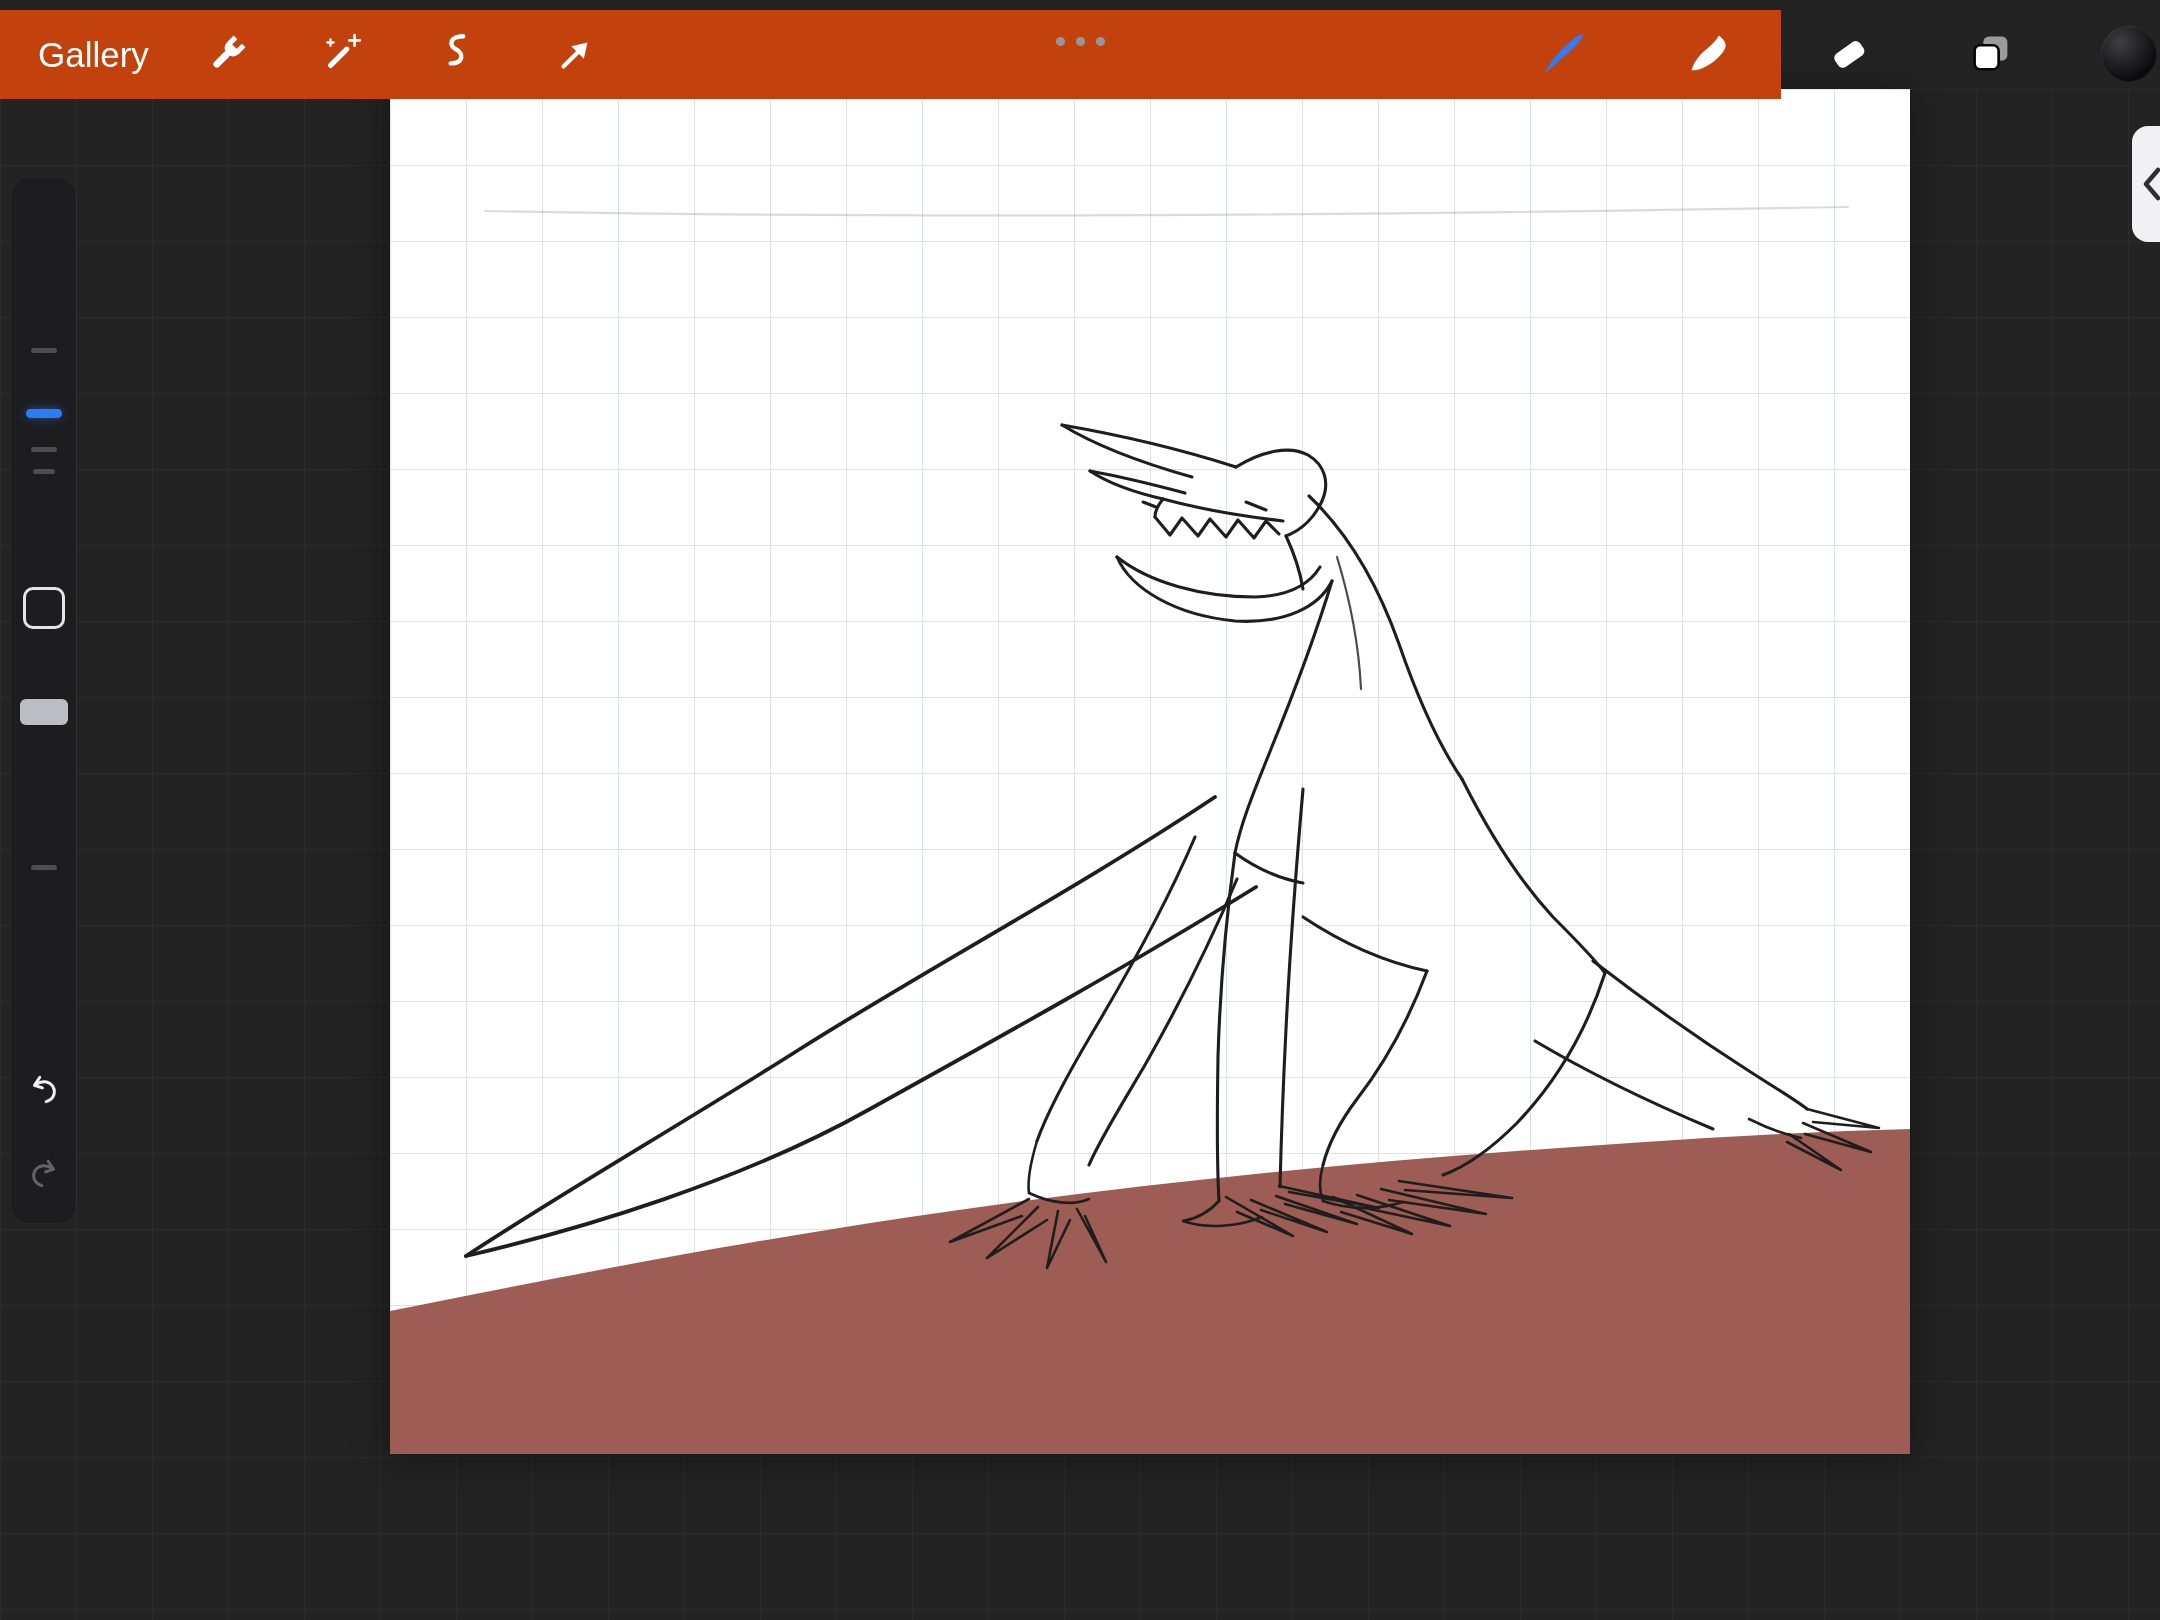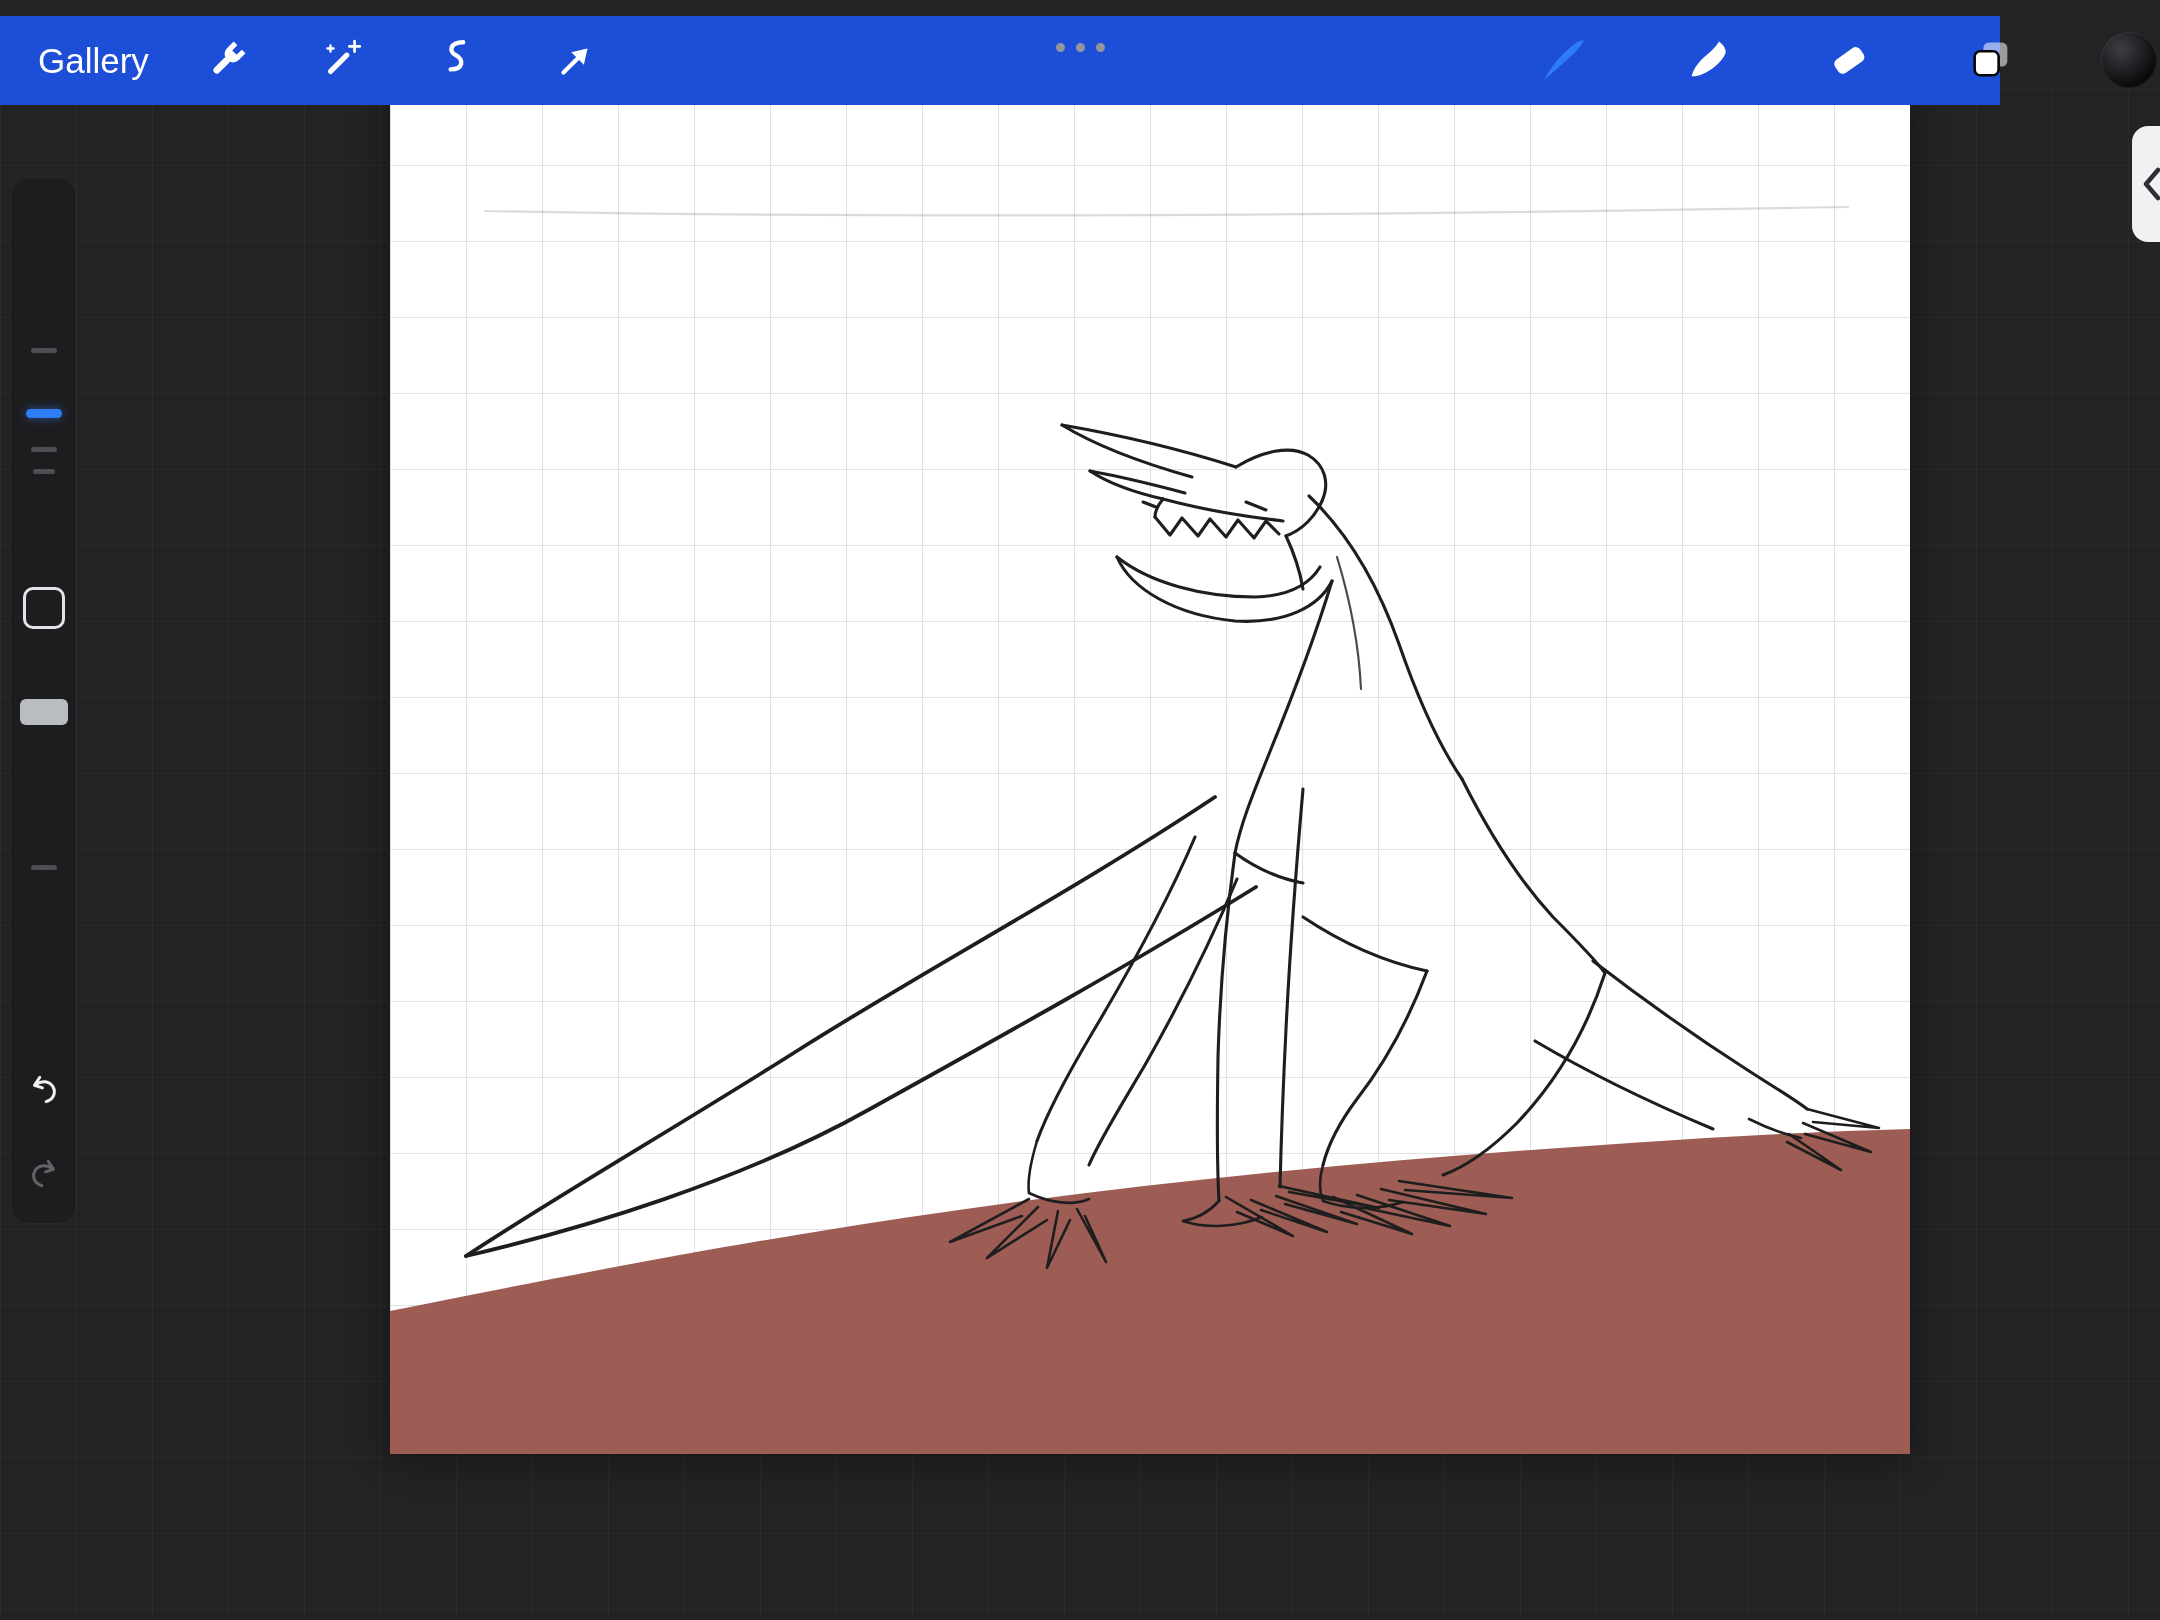"Gallery" .topbar { background: #1d4ed8 -> #c2410c; top: 16px -> 10px; width: 2000px -> 1781px }
